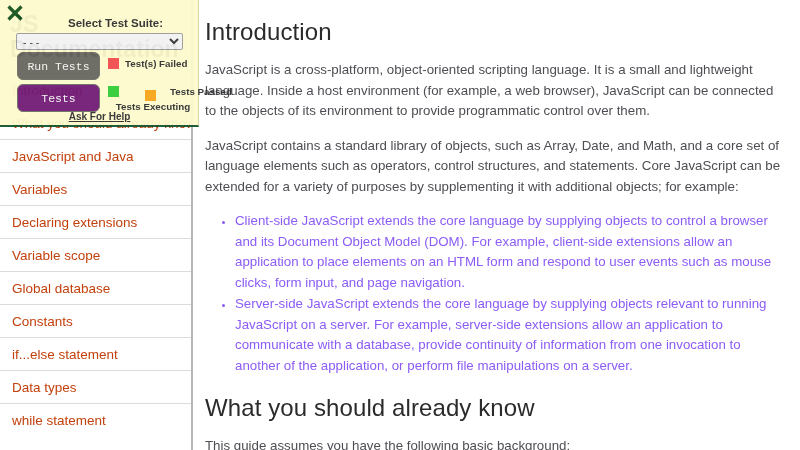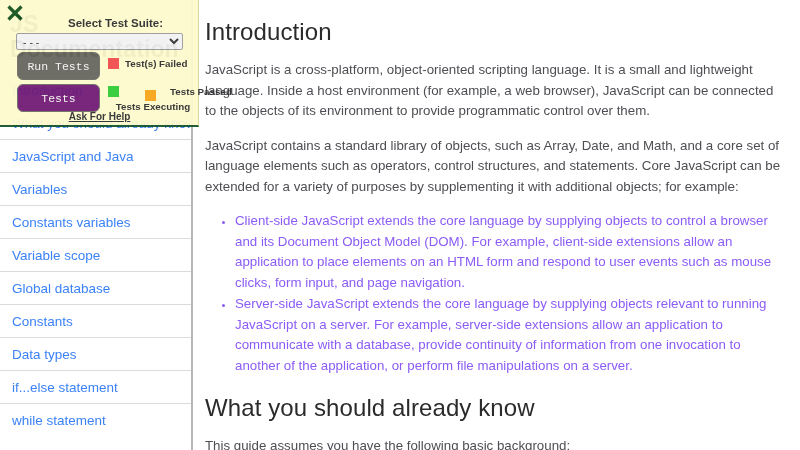"JavaScript and Java" .nav-link { color: #3b82f6 -> #c2410c }
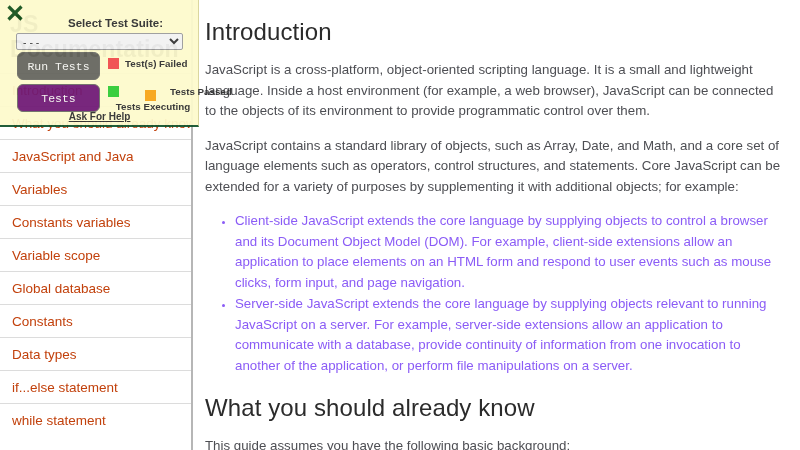"Constants variables" a.nav-link { text: Constants variables -> Declaring extensions }
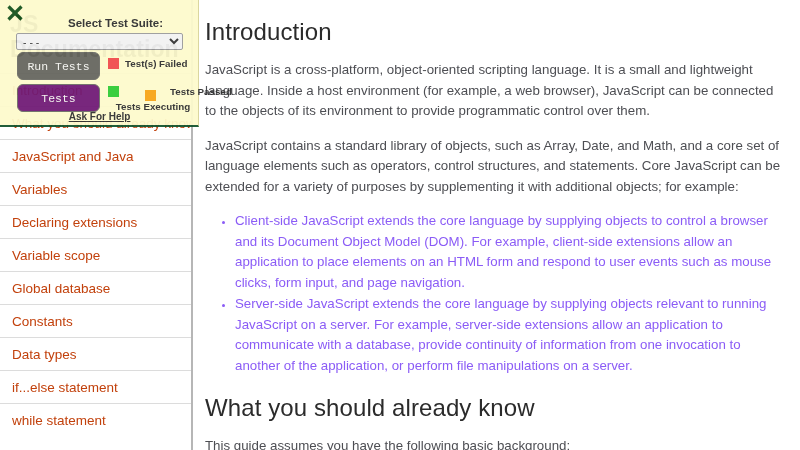"Data types" a.nav-link { order: before "if...else statement" -> after "if...else statement" }
